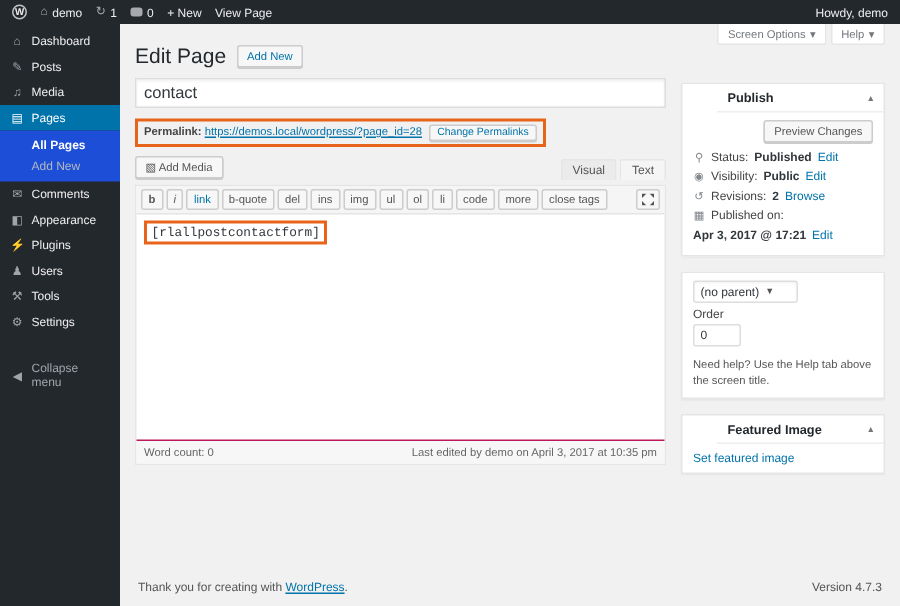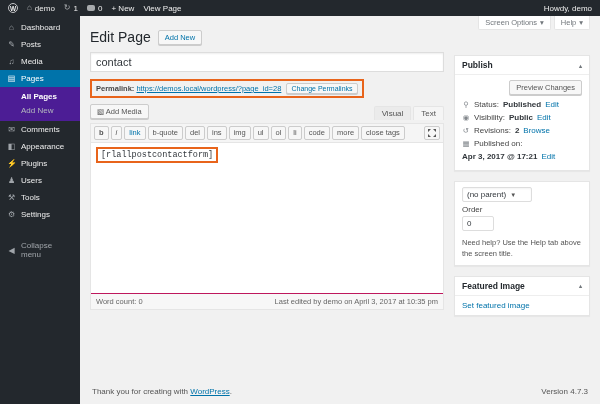"Publish" .panel-header { margin-left: none -> 23px }
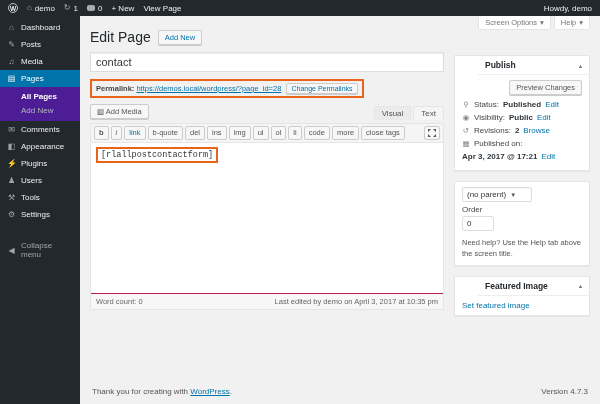"All Pages" .submenu { background: #4c1d95 -> #1d4ed8 }
